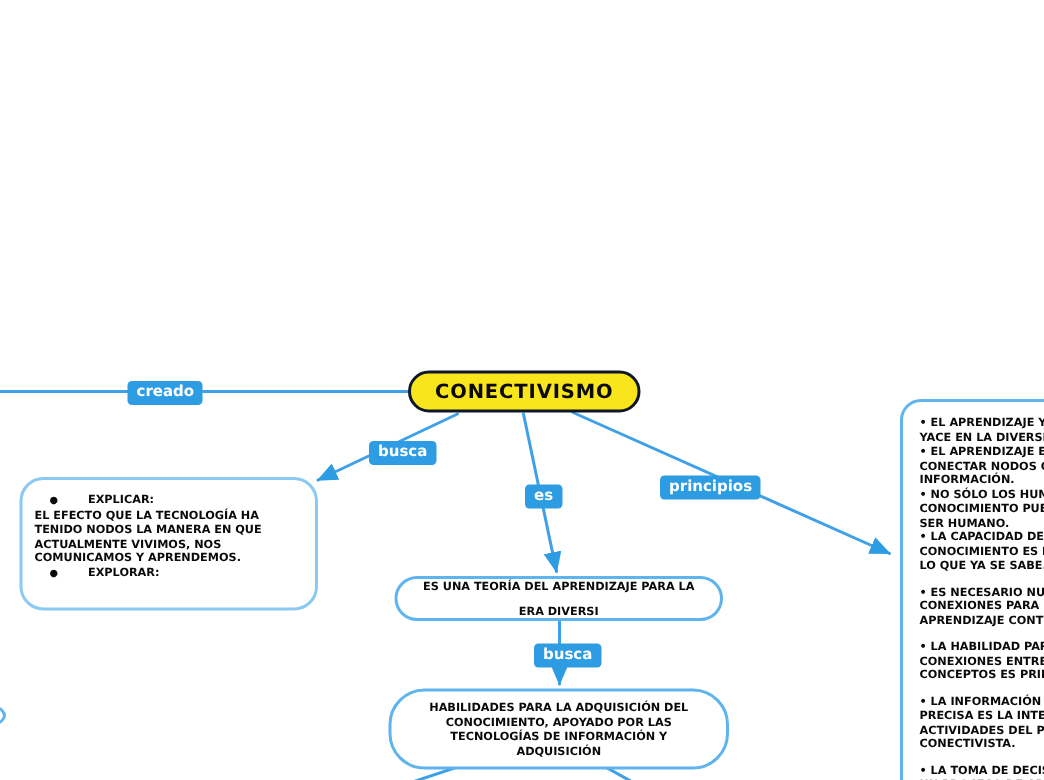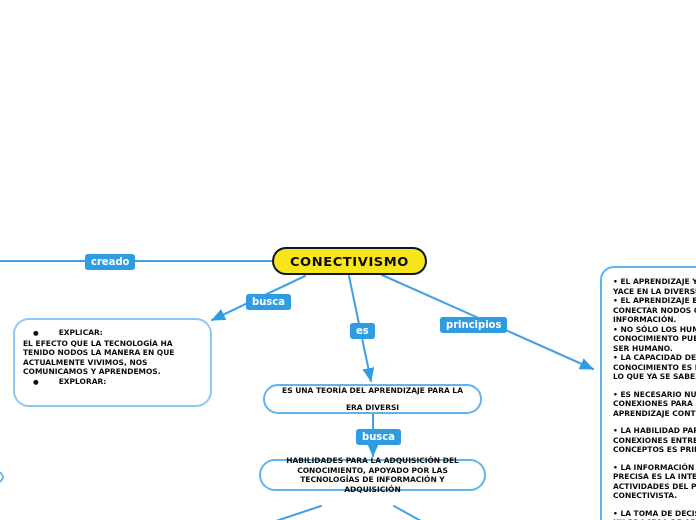"HABILIDADES PARA LA ADQUISICIÓN DEL" .habilidades-node { height: 32px -> 54px }
